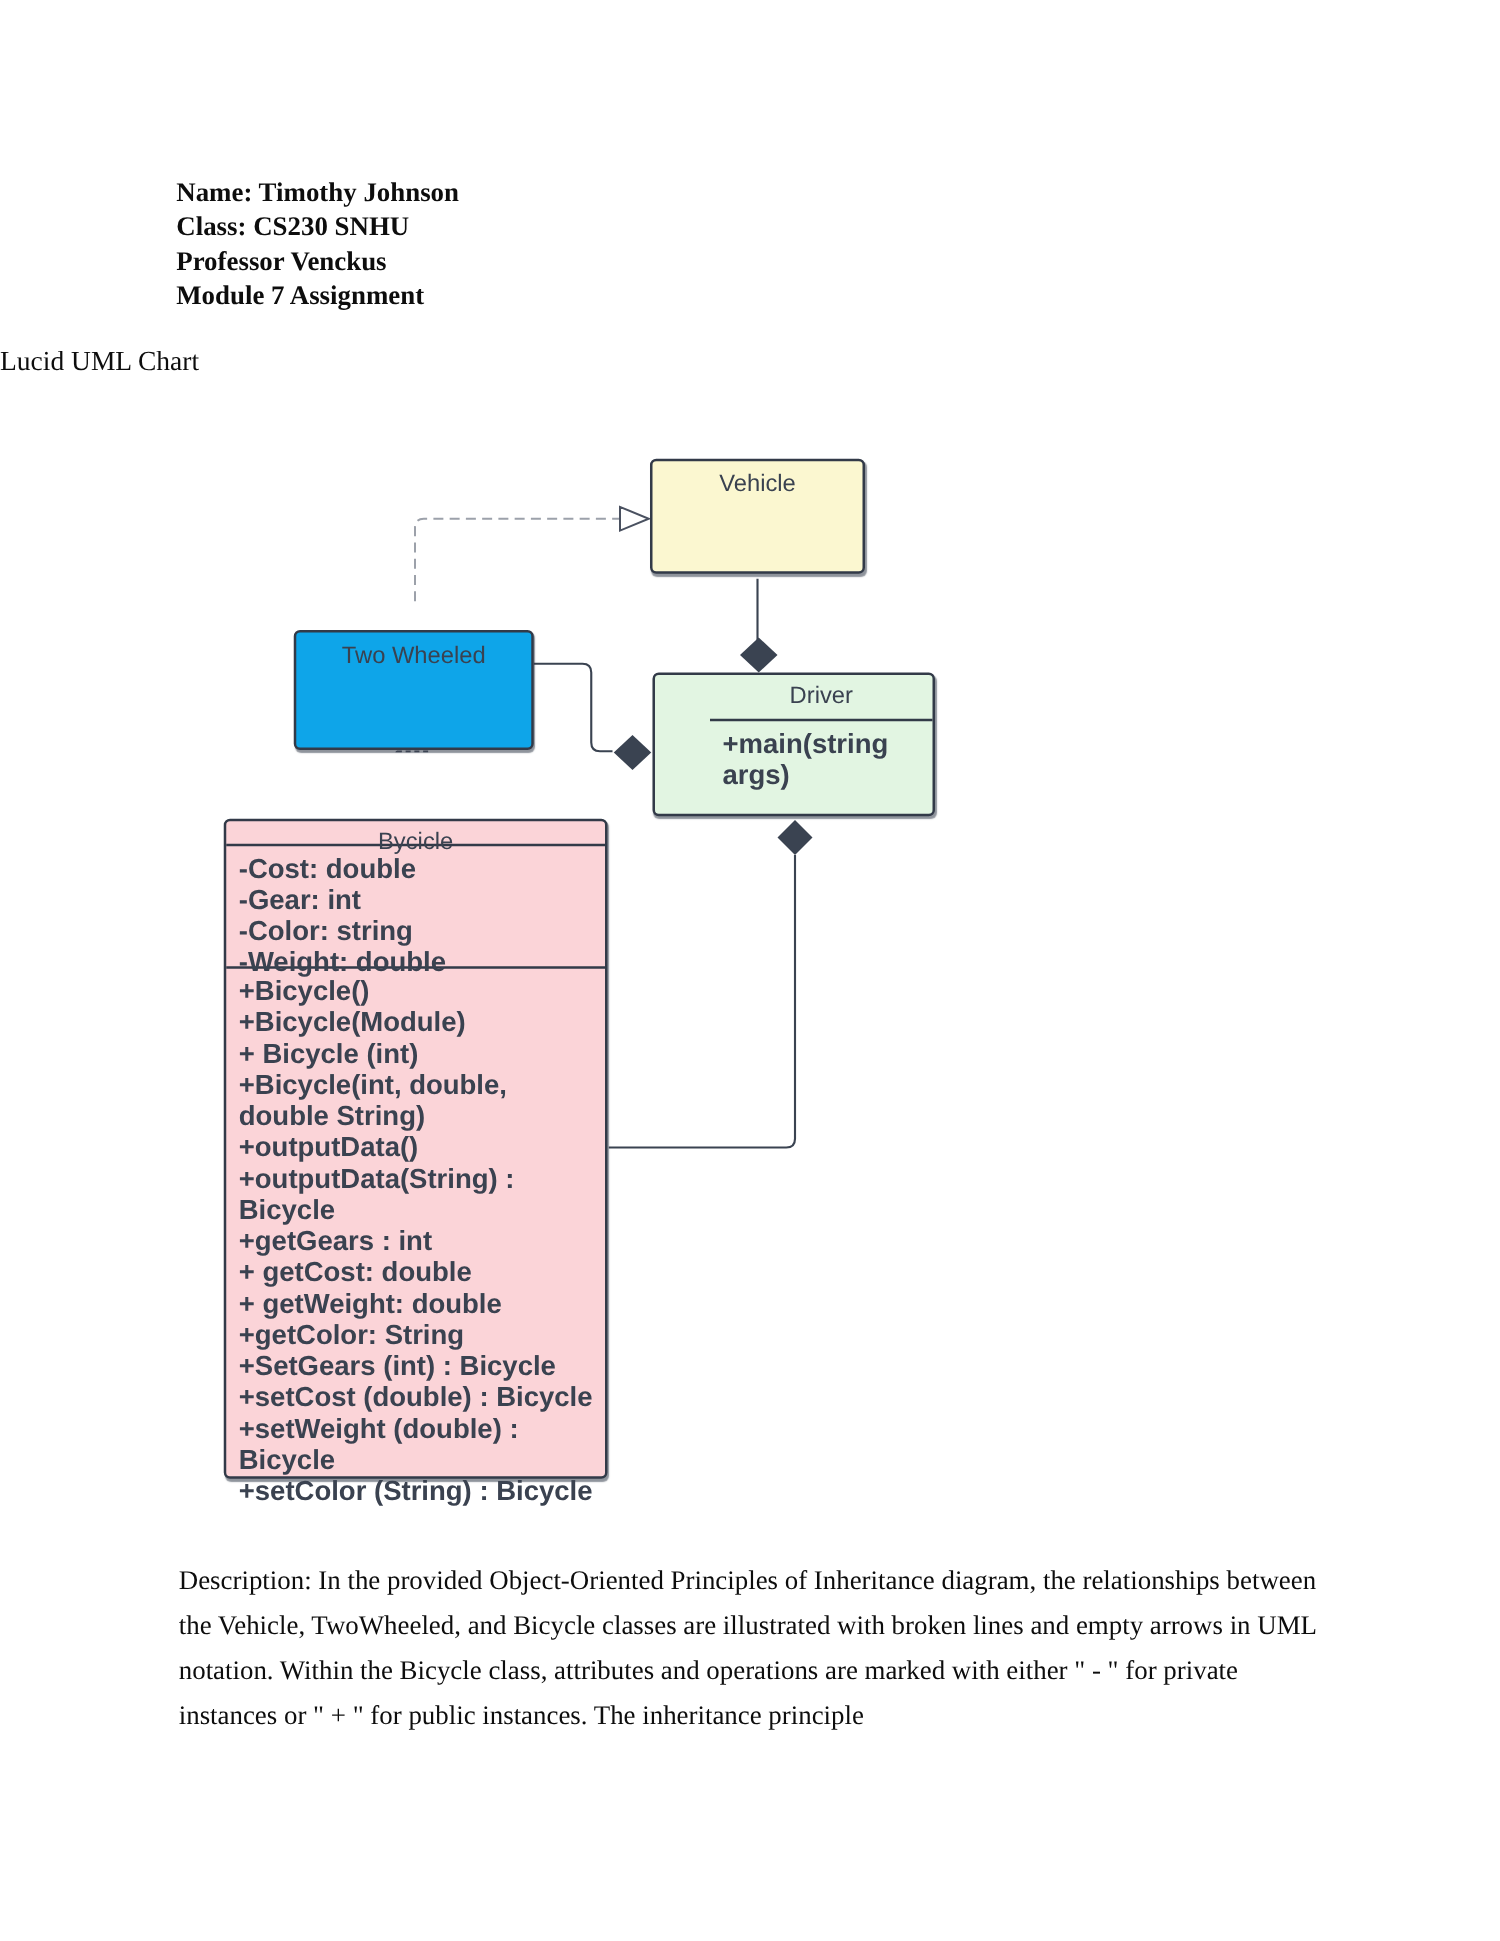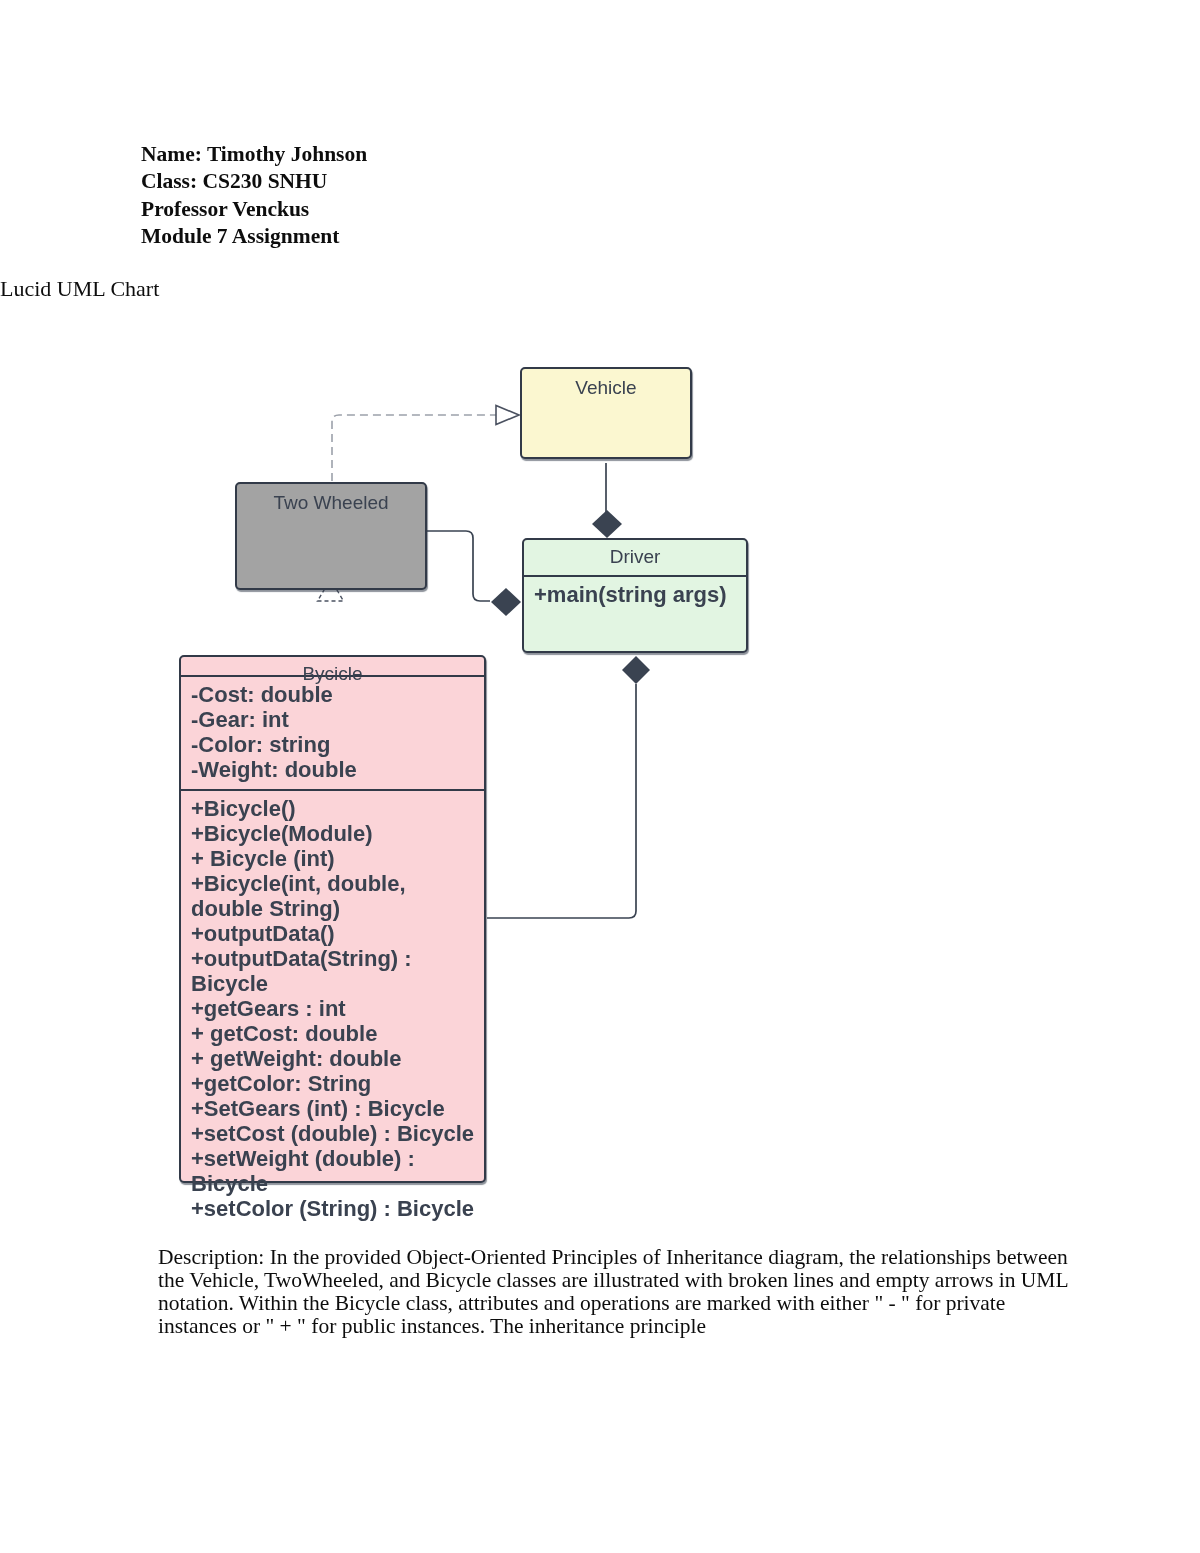"Two Wheeled" .box-twowheeled { background: #a3a3a3 -> #0ea5e9; height: 108px -> 96px; top: 482px -> 504px }
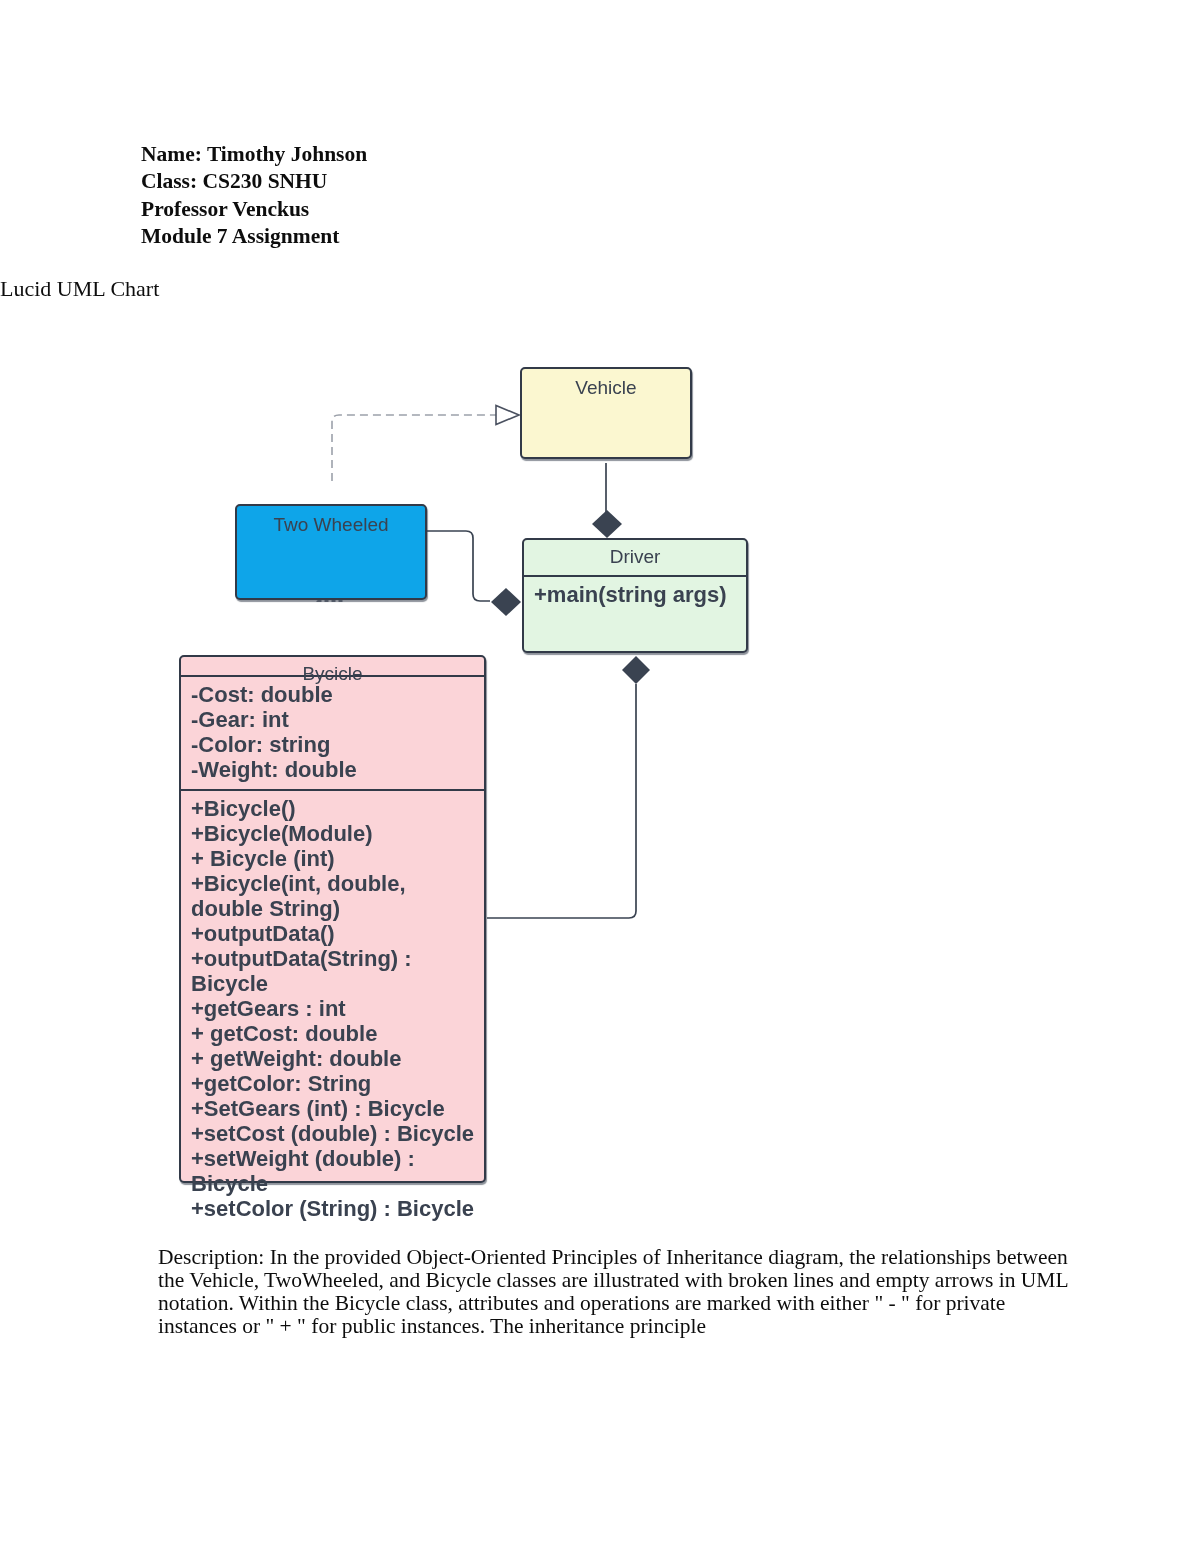"Driver" .box-driver { padding-left: none -> 44px }
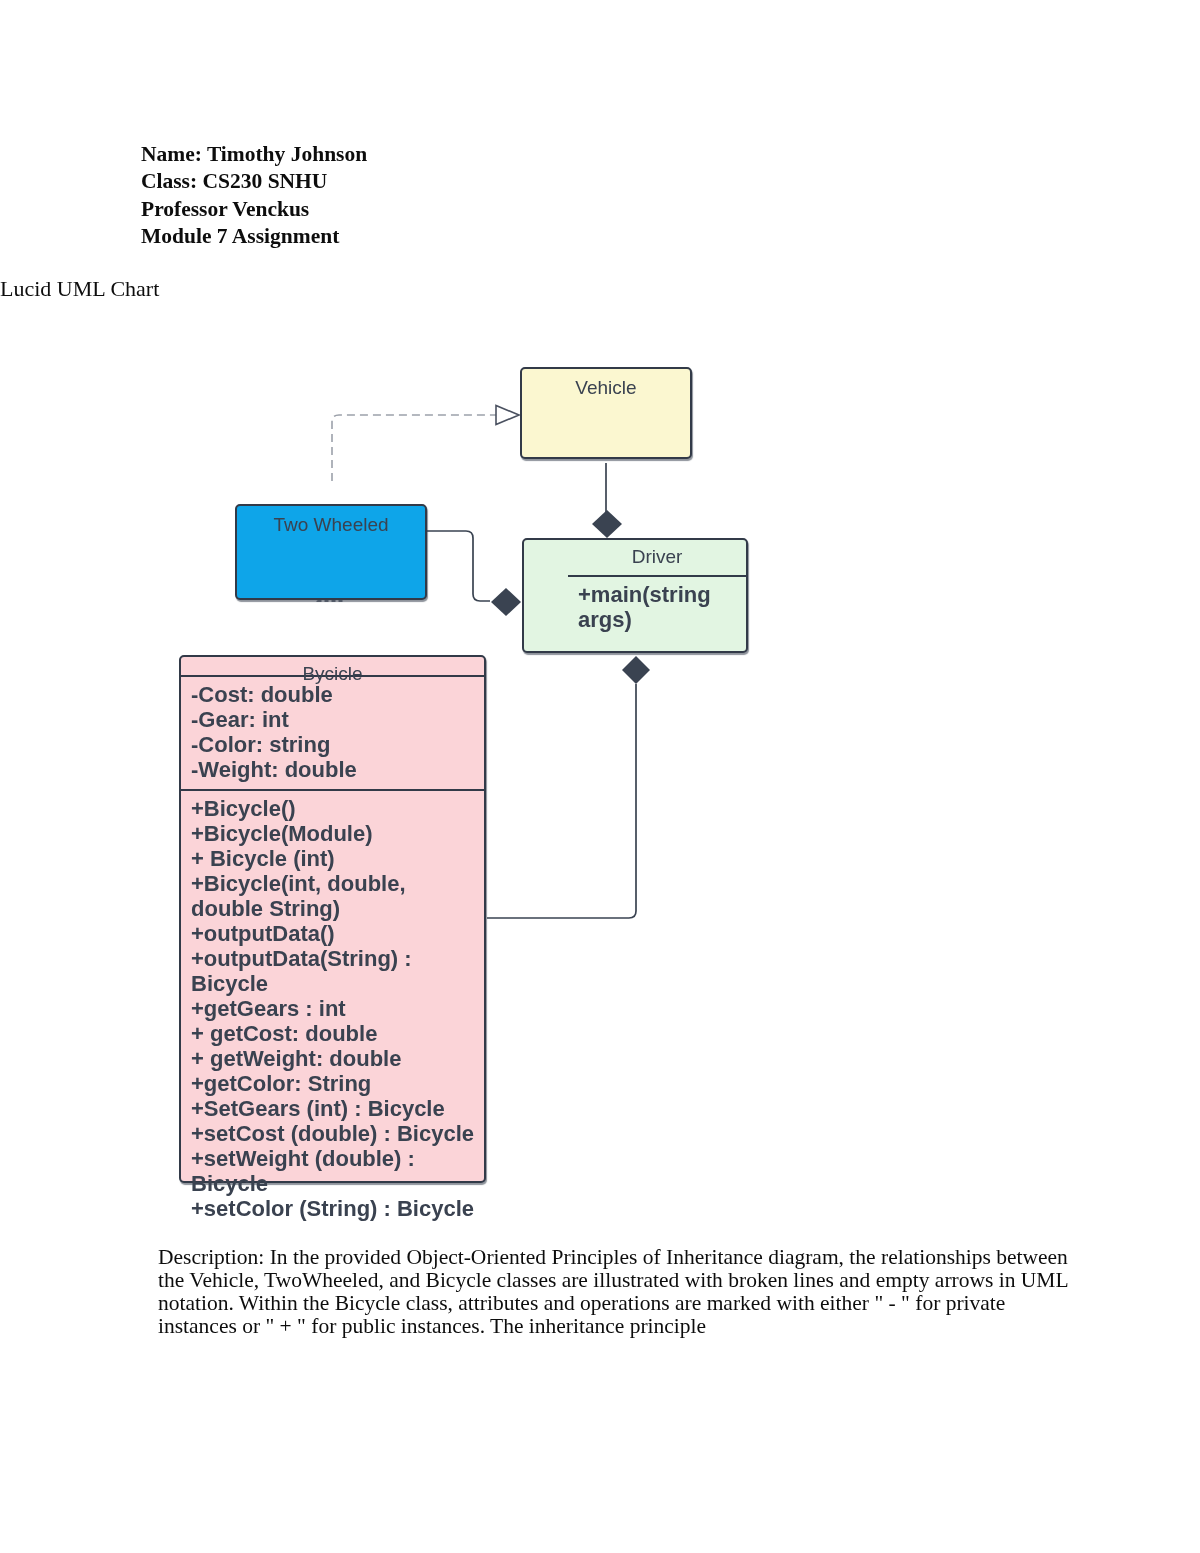"-Cost: double" .box-bycicle .attrs { height: 114px -> 98px }
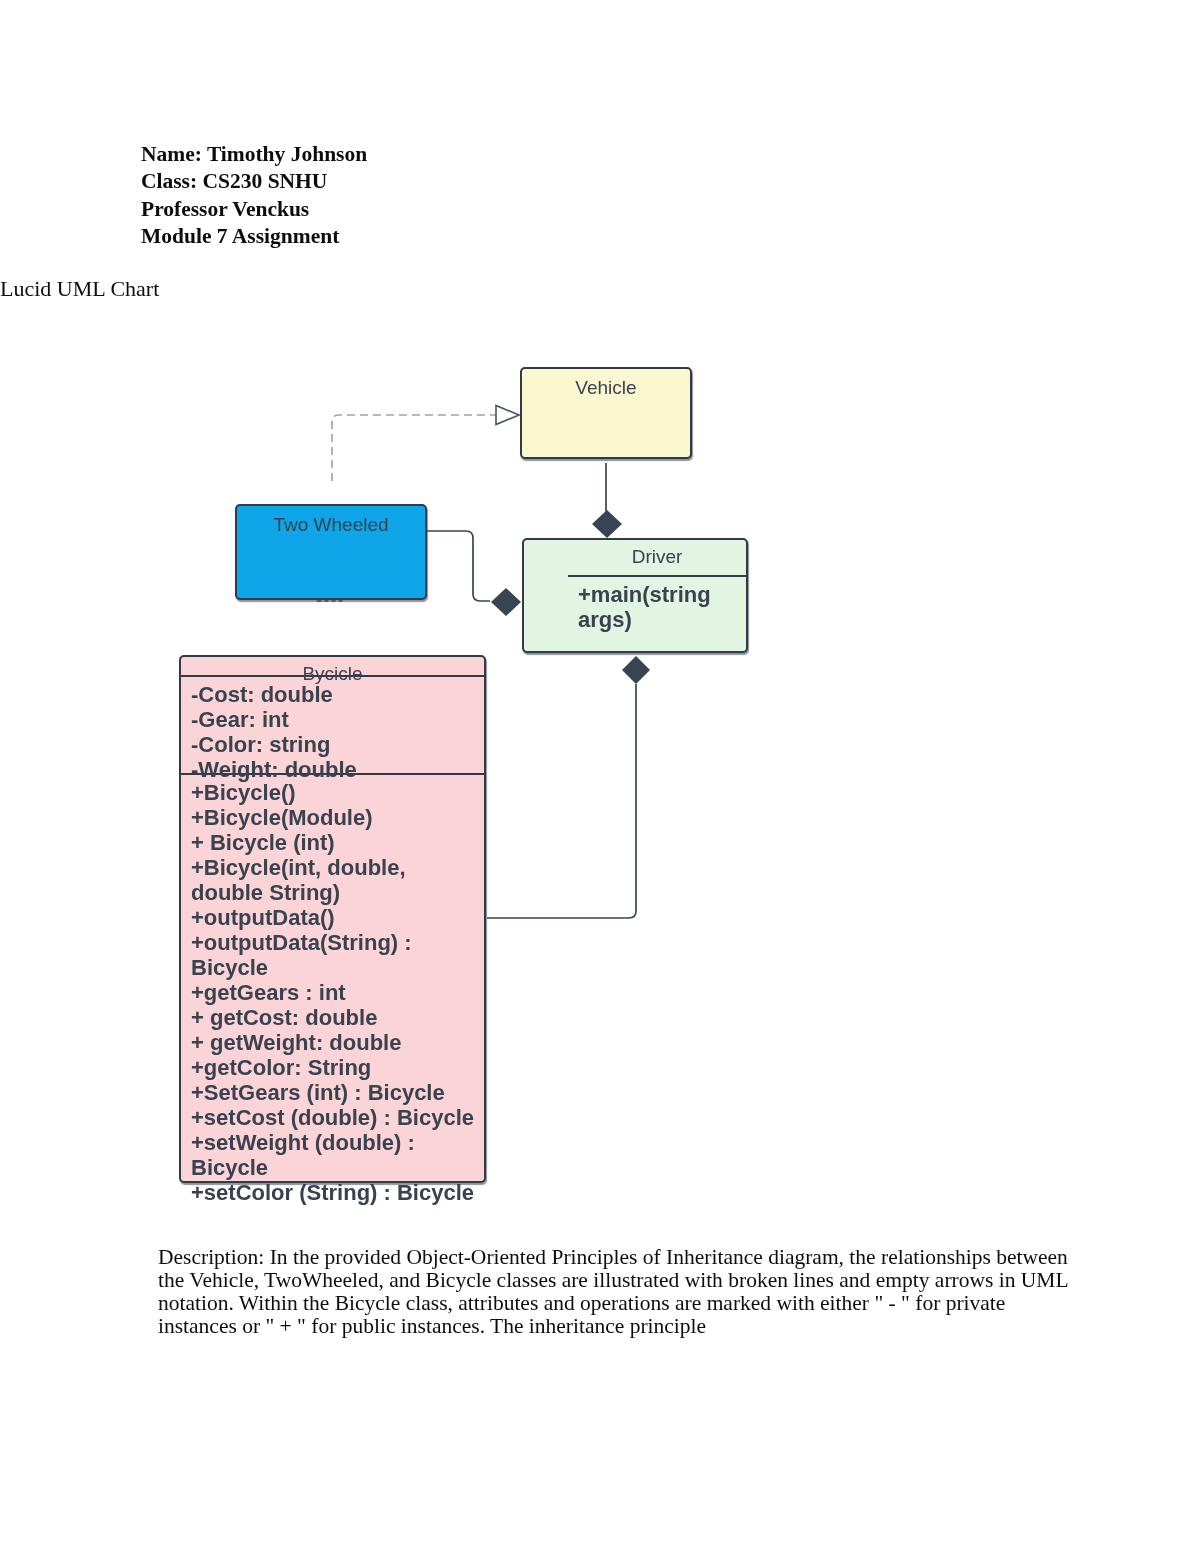"Description: In the provided" .doc-description { left: 158px -> 143px; line-height: 23px -> 36px }
